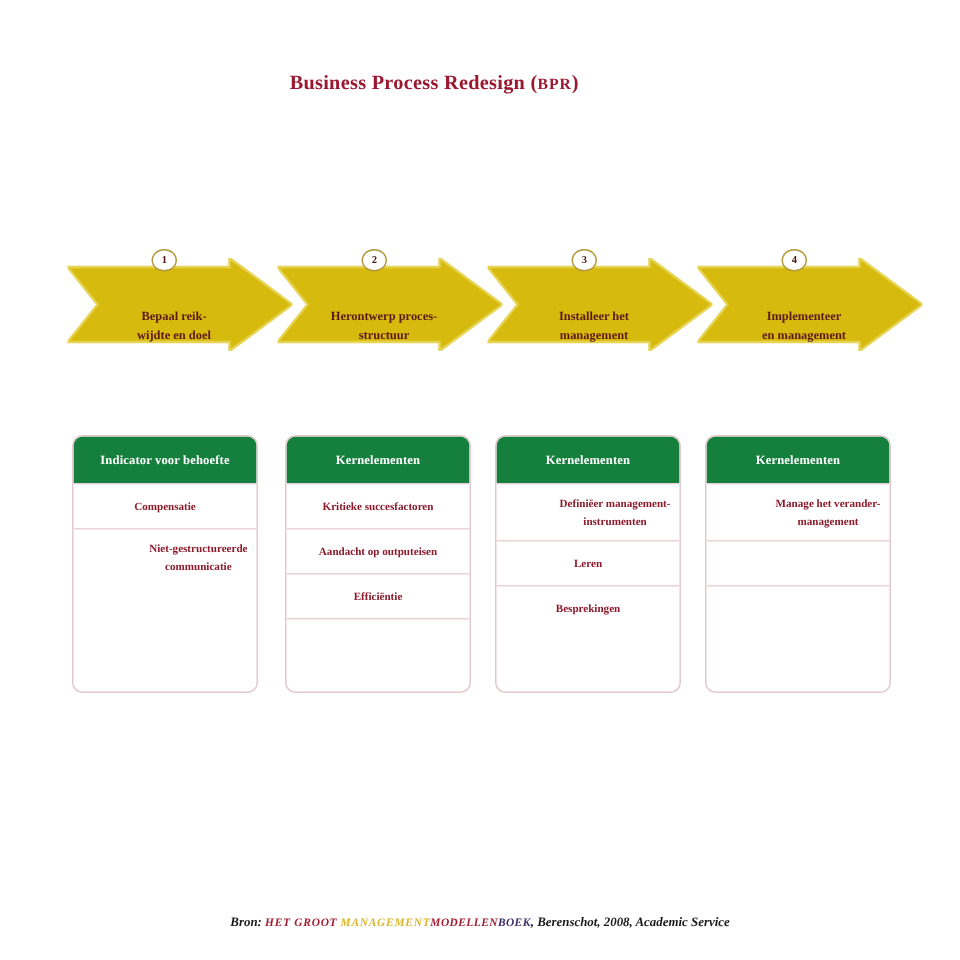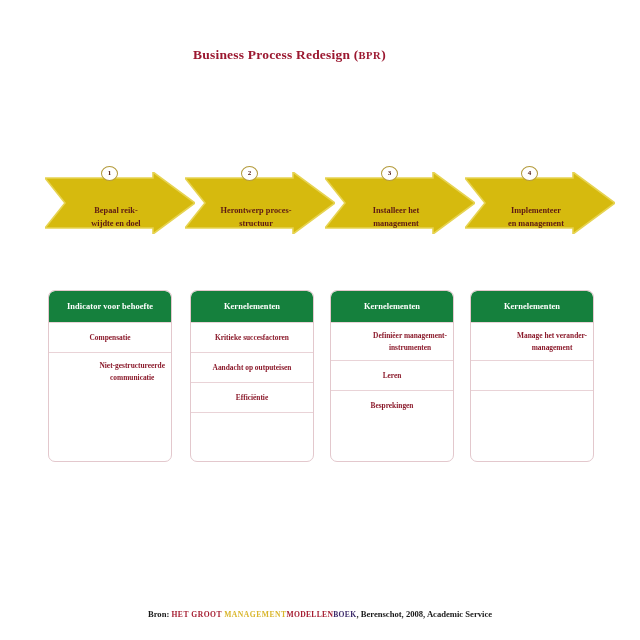"Bron: HET GROOT MANAGEMENTMODELLENBOEK," .footer { font-style: none -> italic }
